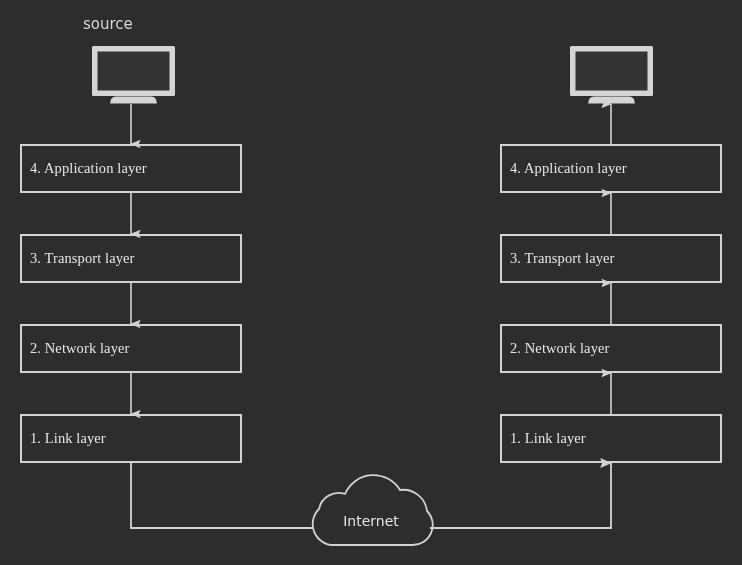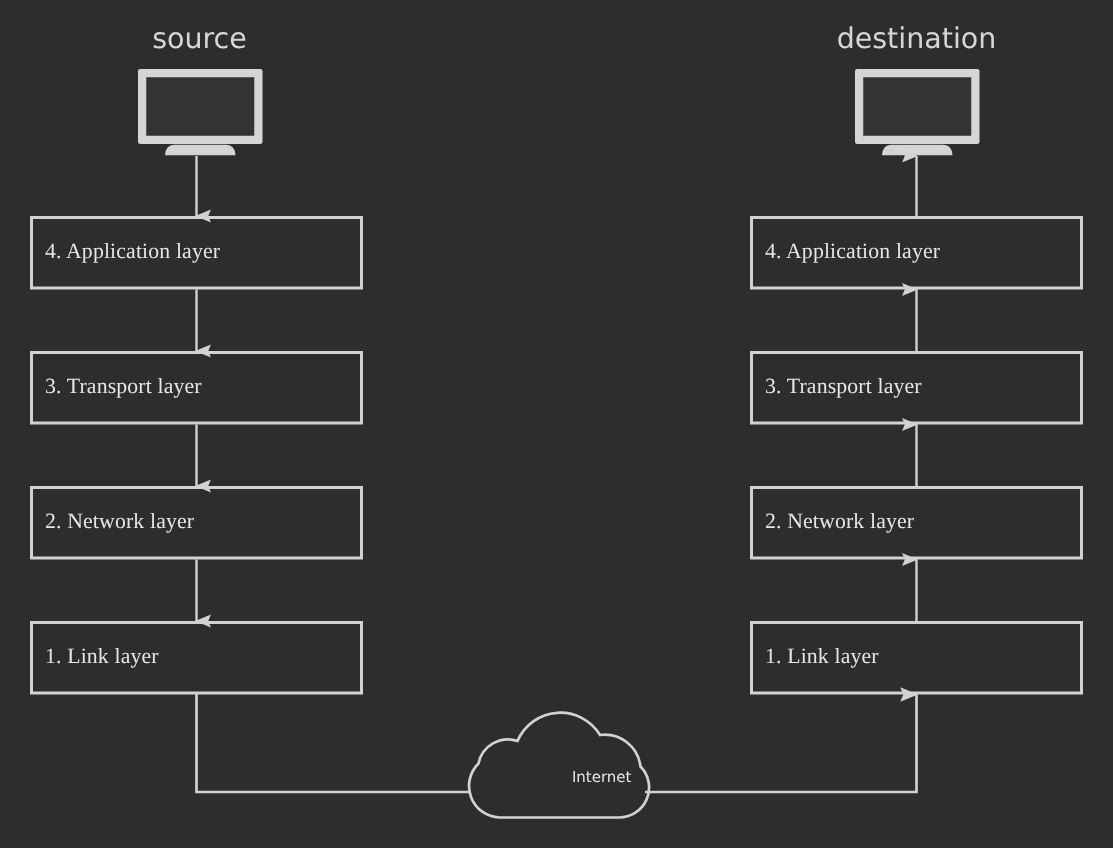"source" .endpoint-caption { font-size: 19px -> 15px; text-align: center -> none }
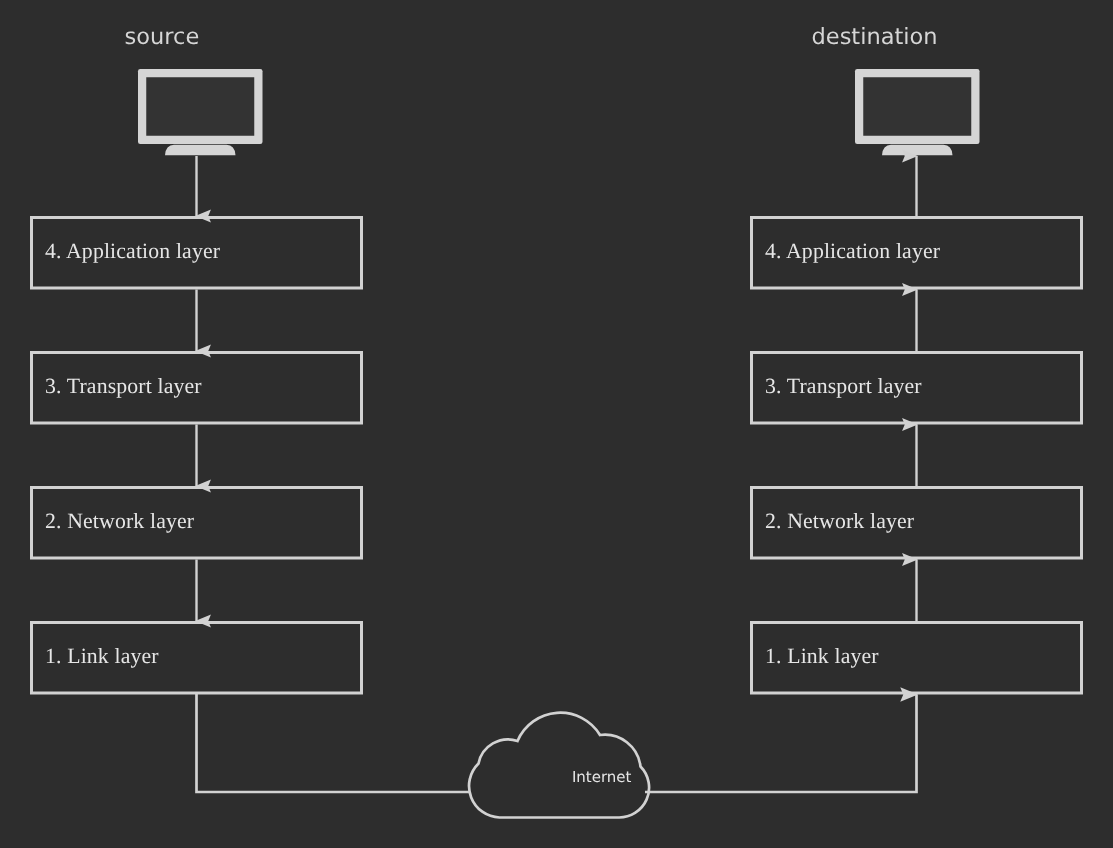"destination" div.endpoint-caption { html: <div>destination</div> -> none }
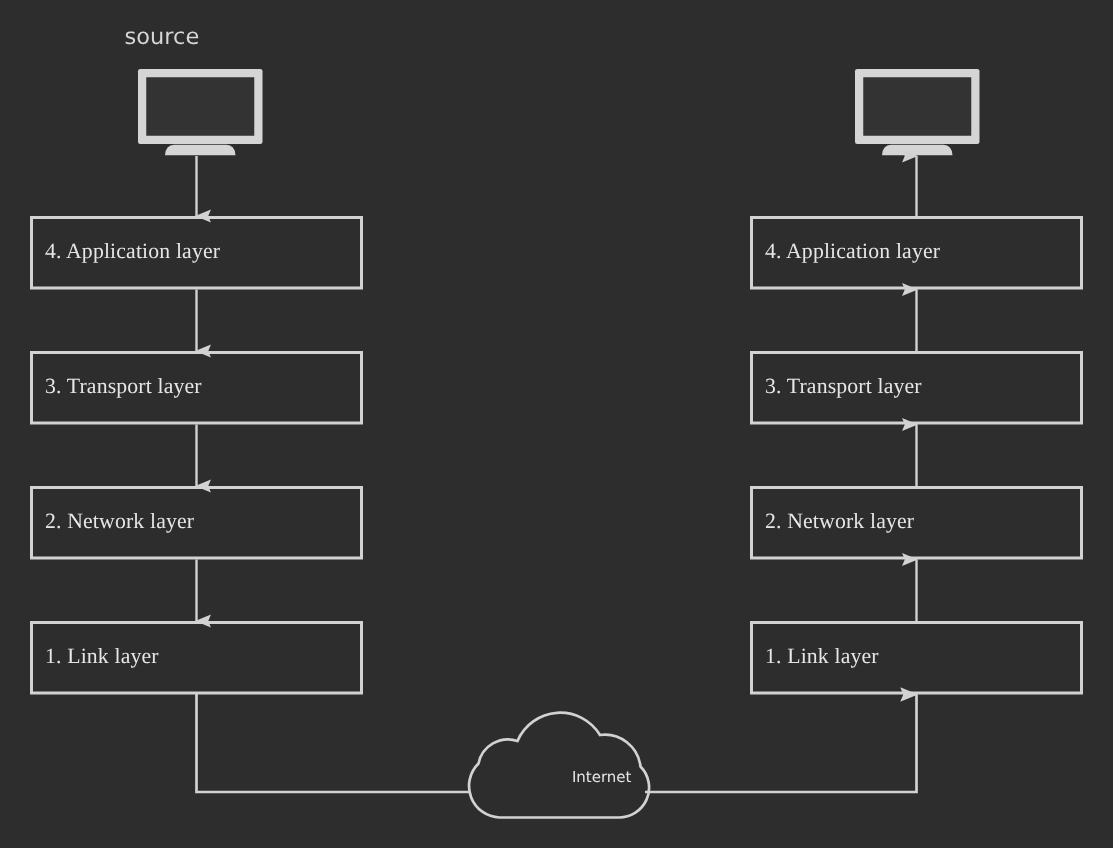"Internet" .cloud-label { font-size: 10px -> 14px; text-align: right -> center }
